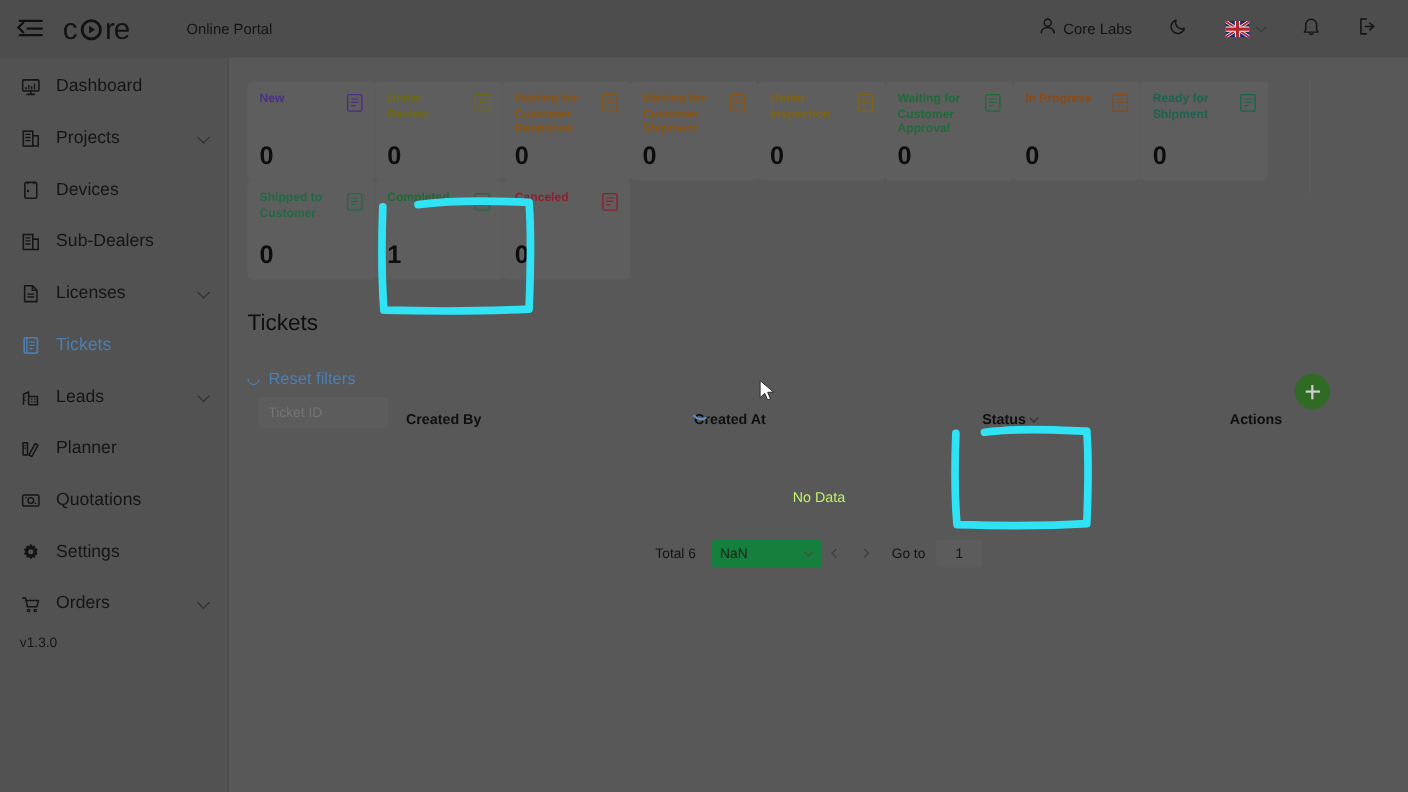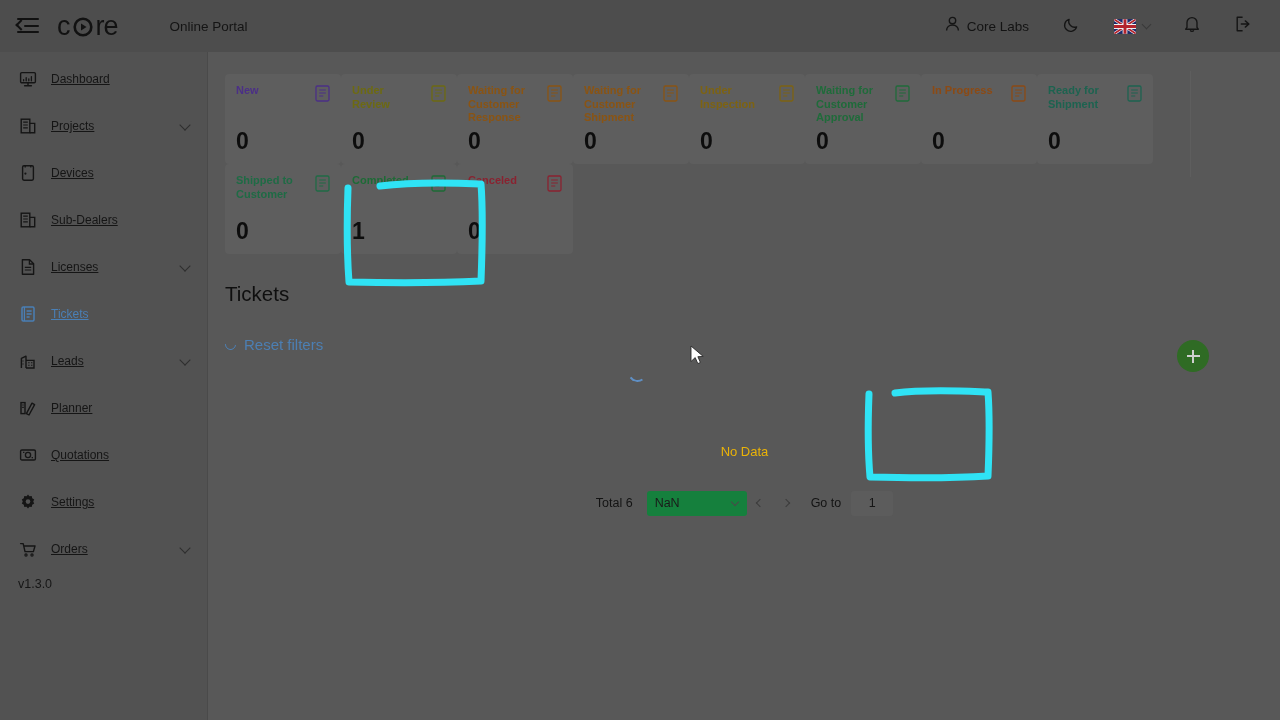"Dashboard" .nav-item .lbl { font-size: 12px -> 16px; text-decoration: underline -> none }
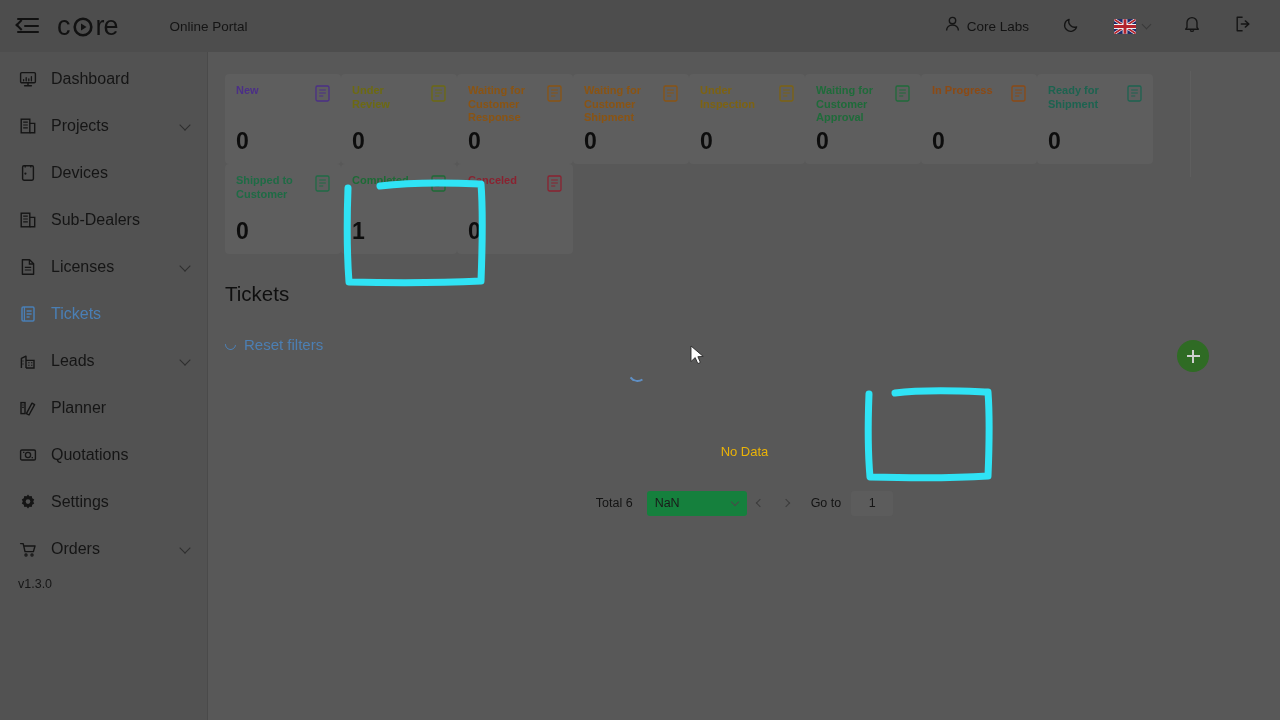"Ticket ID" div.table-head { html: none -> <div> <input> <span>Created By</span> <span>Created At</span> <span> <span>Status</span><span></span> </span> <span>Actions</span> </div> }
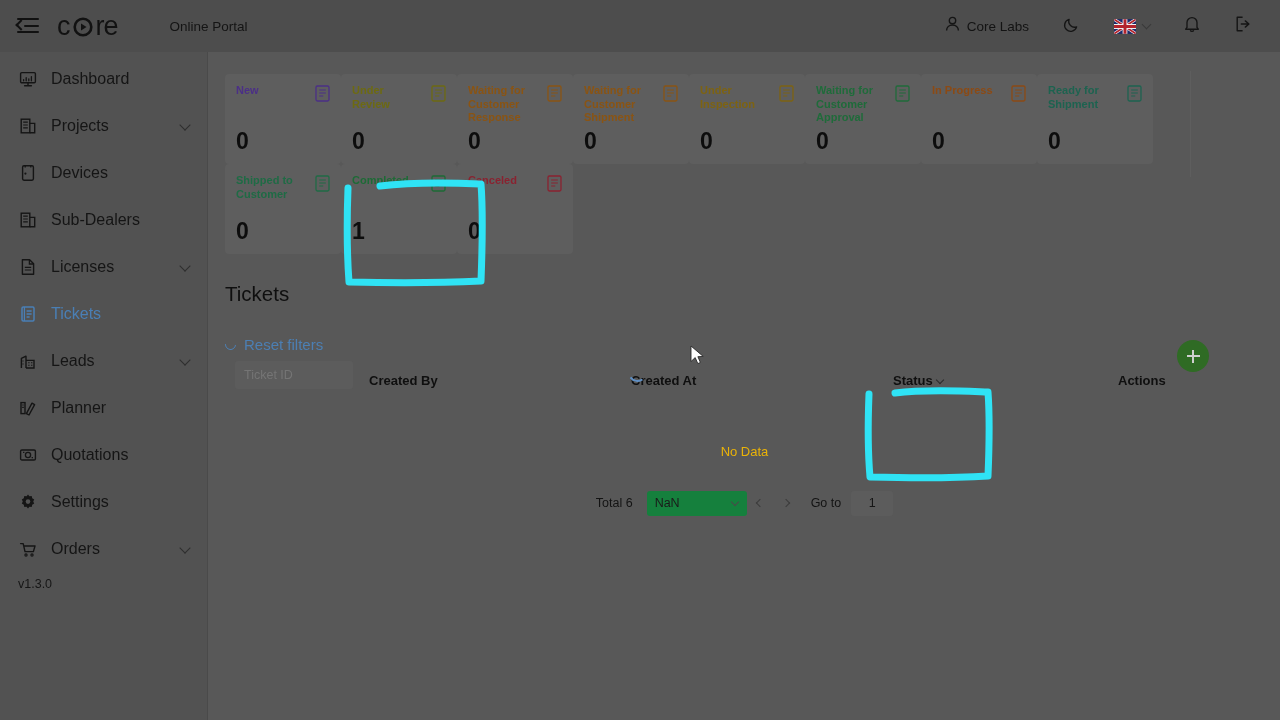"No Data" .no-data { color: #eab308 -> #bef264 }
